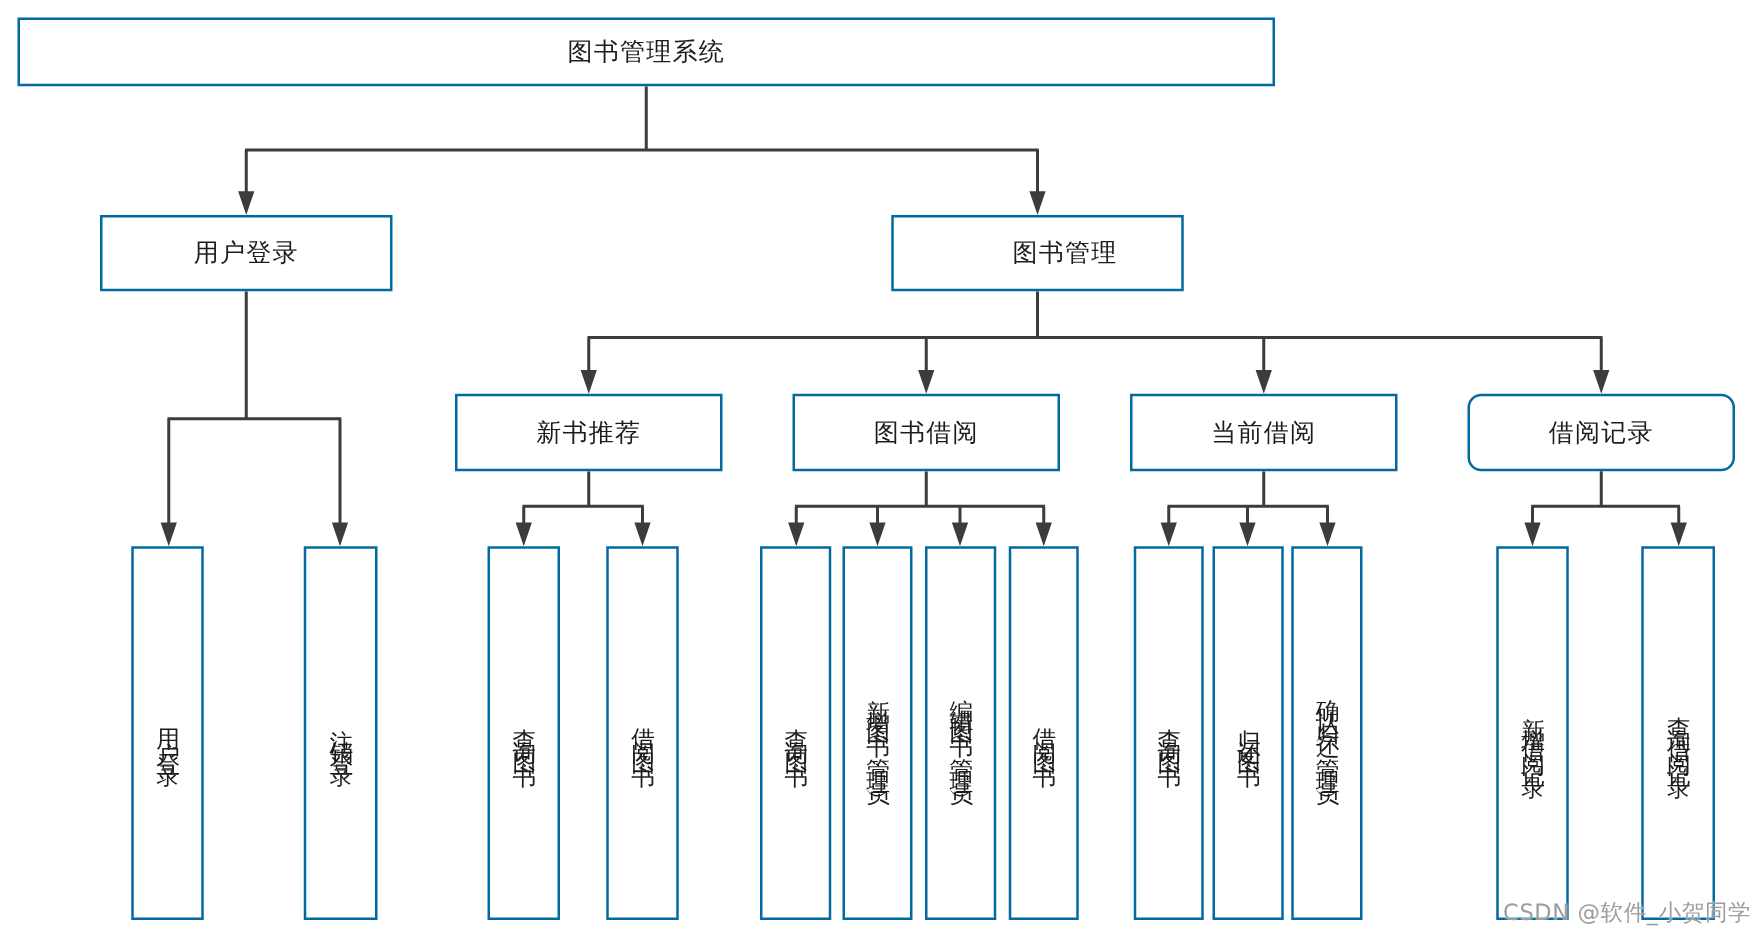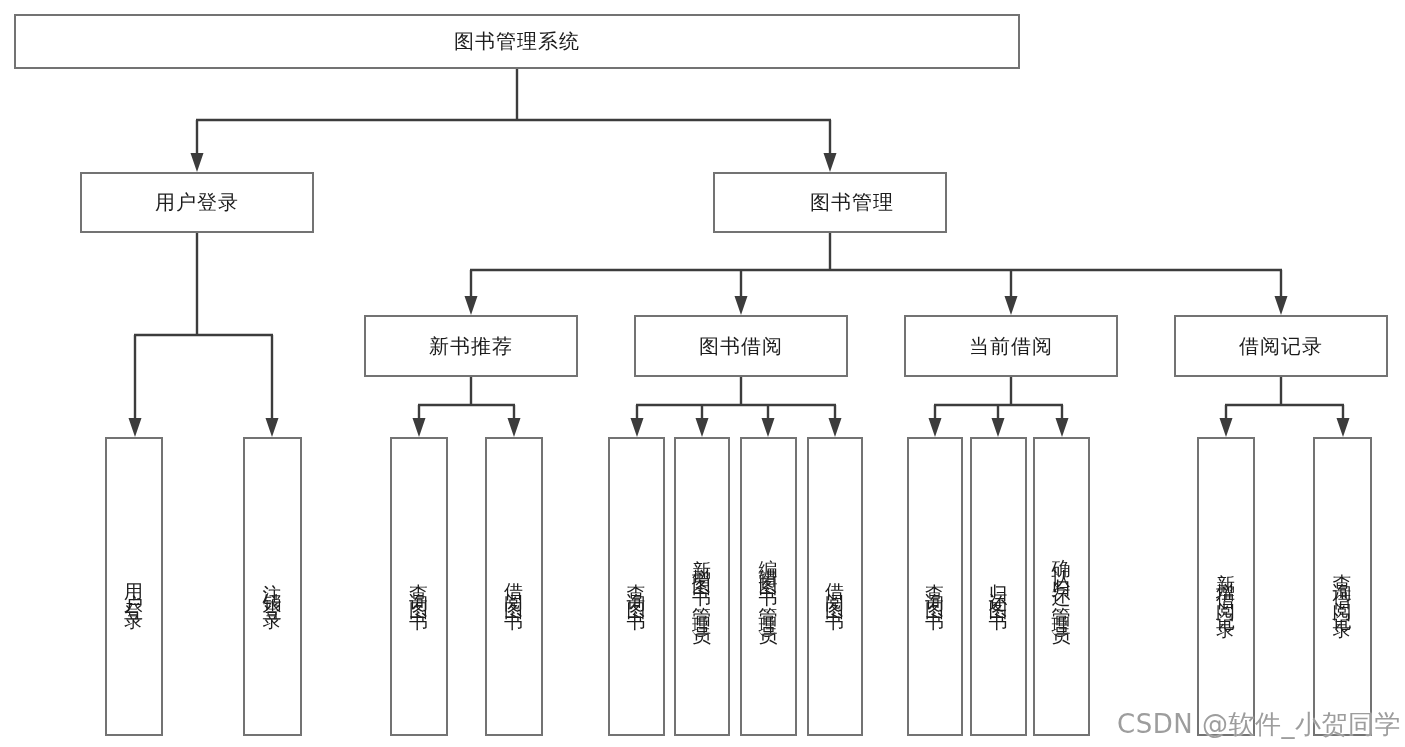"图书管理系统" .node { border: 2px solid #737373 -> 2px solid #0369a1 }
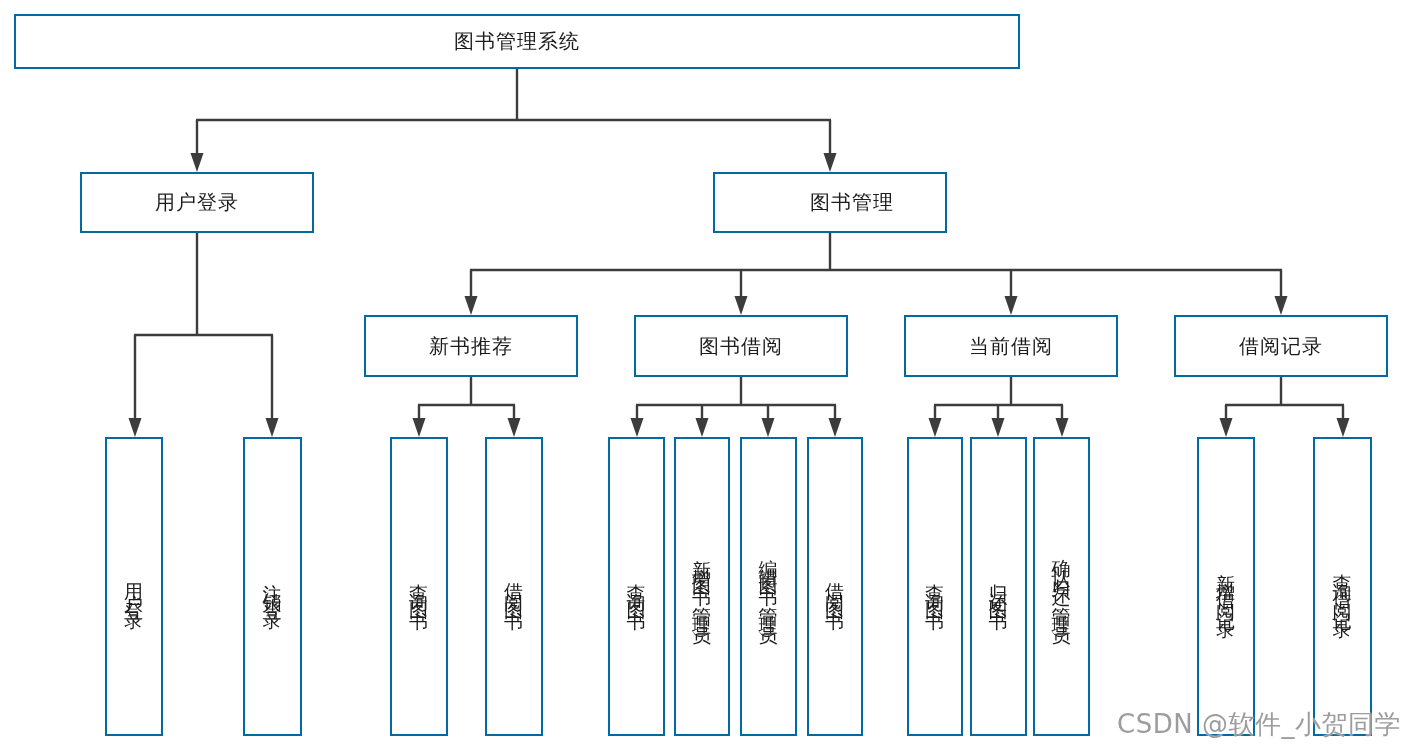"借阅记录" div.node { border-radius: none -> 11px }
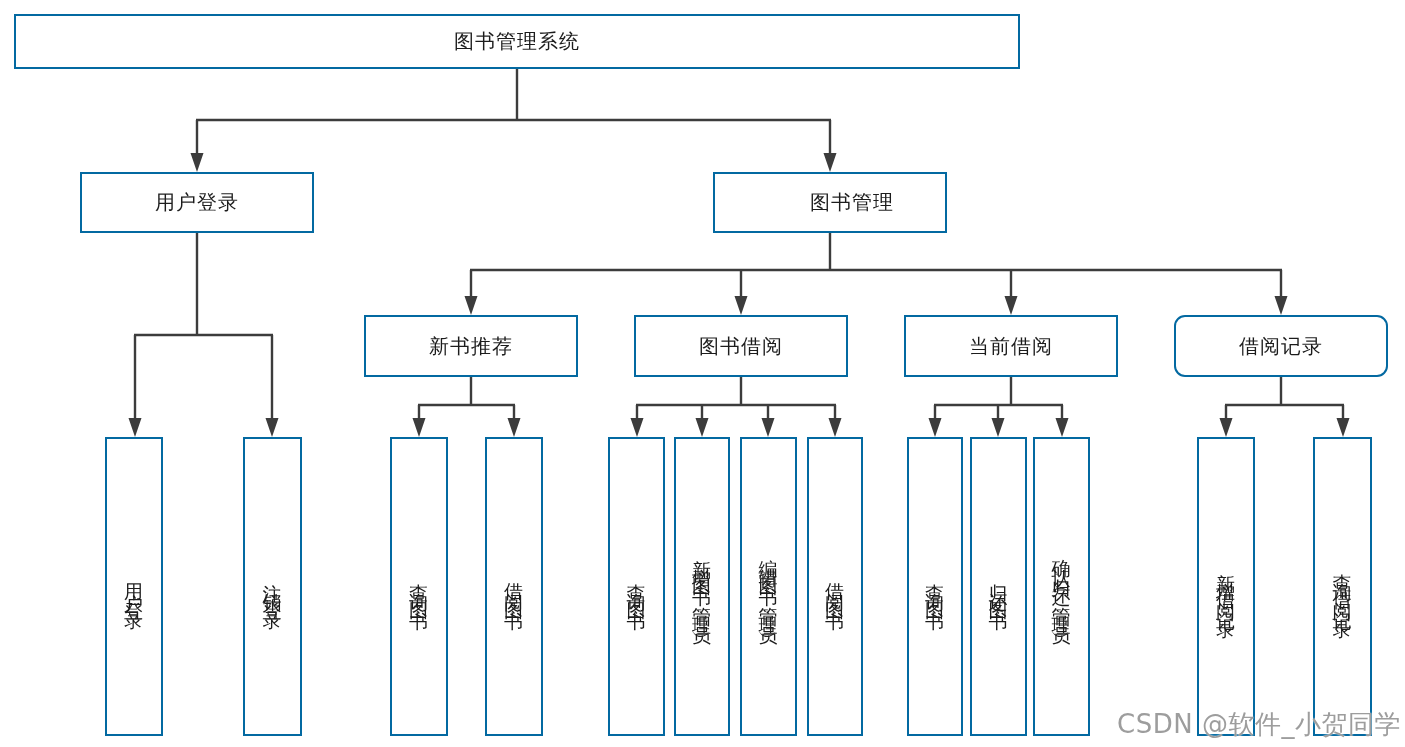"CSDN @软件_小贺同学" .watermark { font-size: 26px -> 18px }
